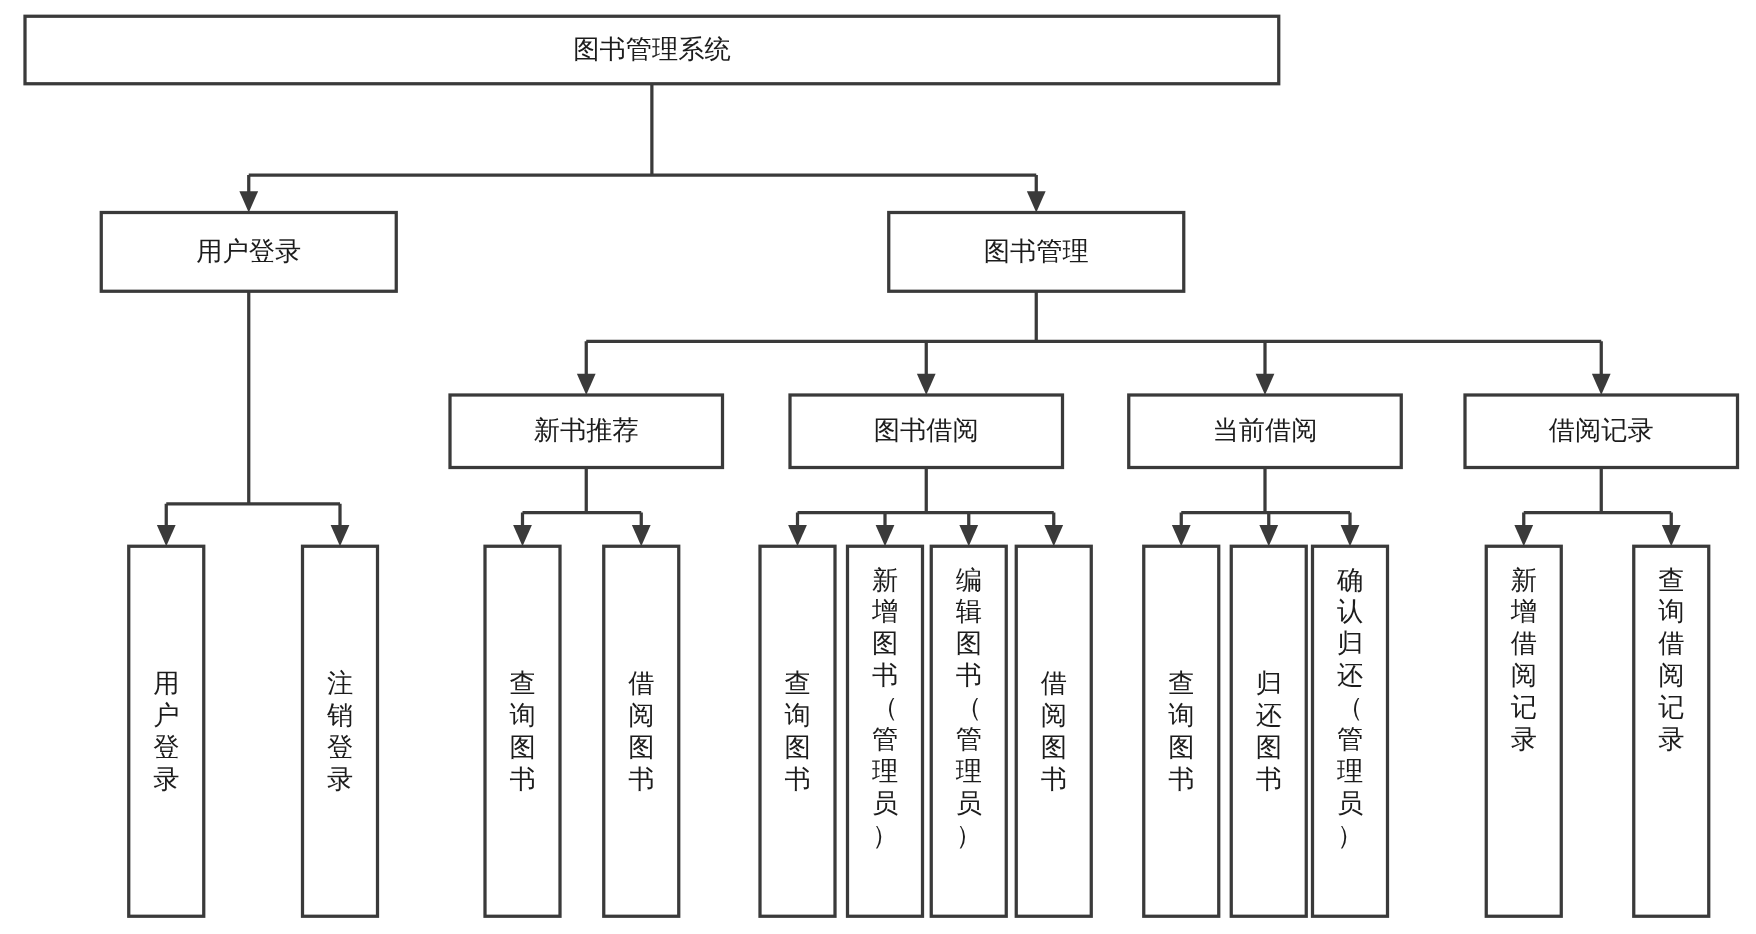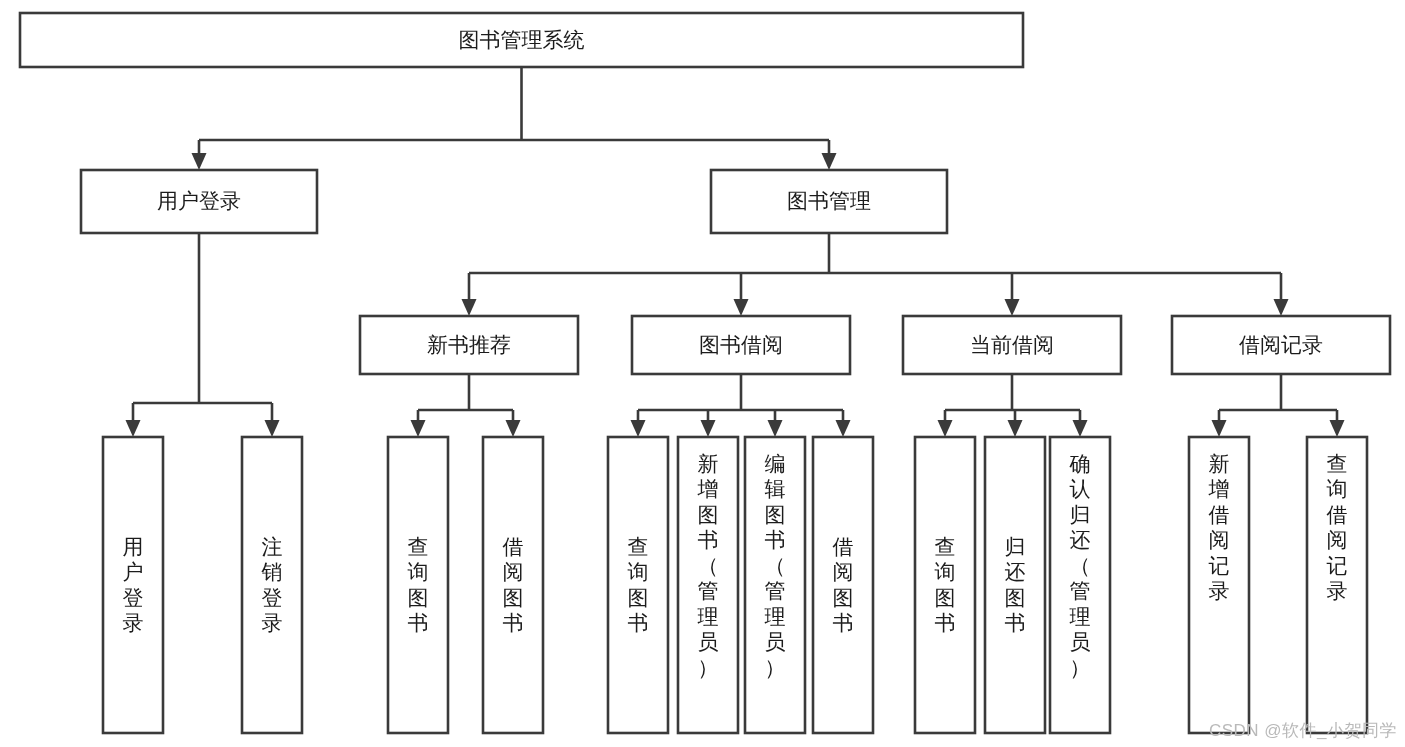"CSDN @软件_小贺同学" div.watermark { html: <div>CSDN @软件_小贺同学</div> -> none }
